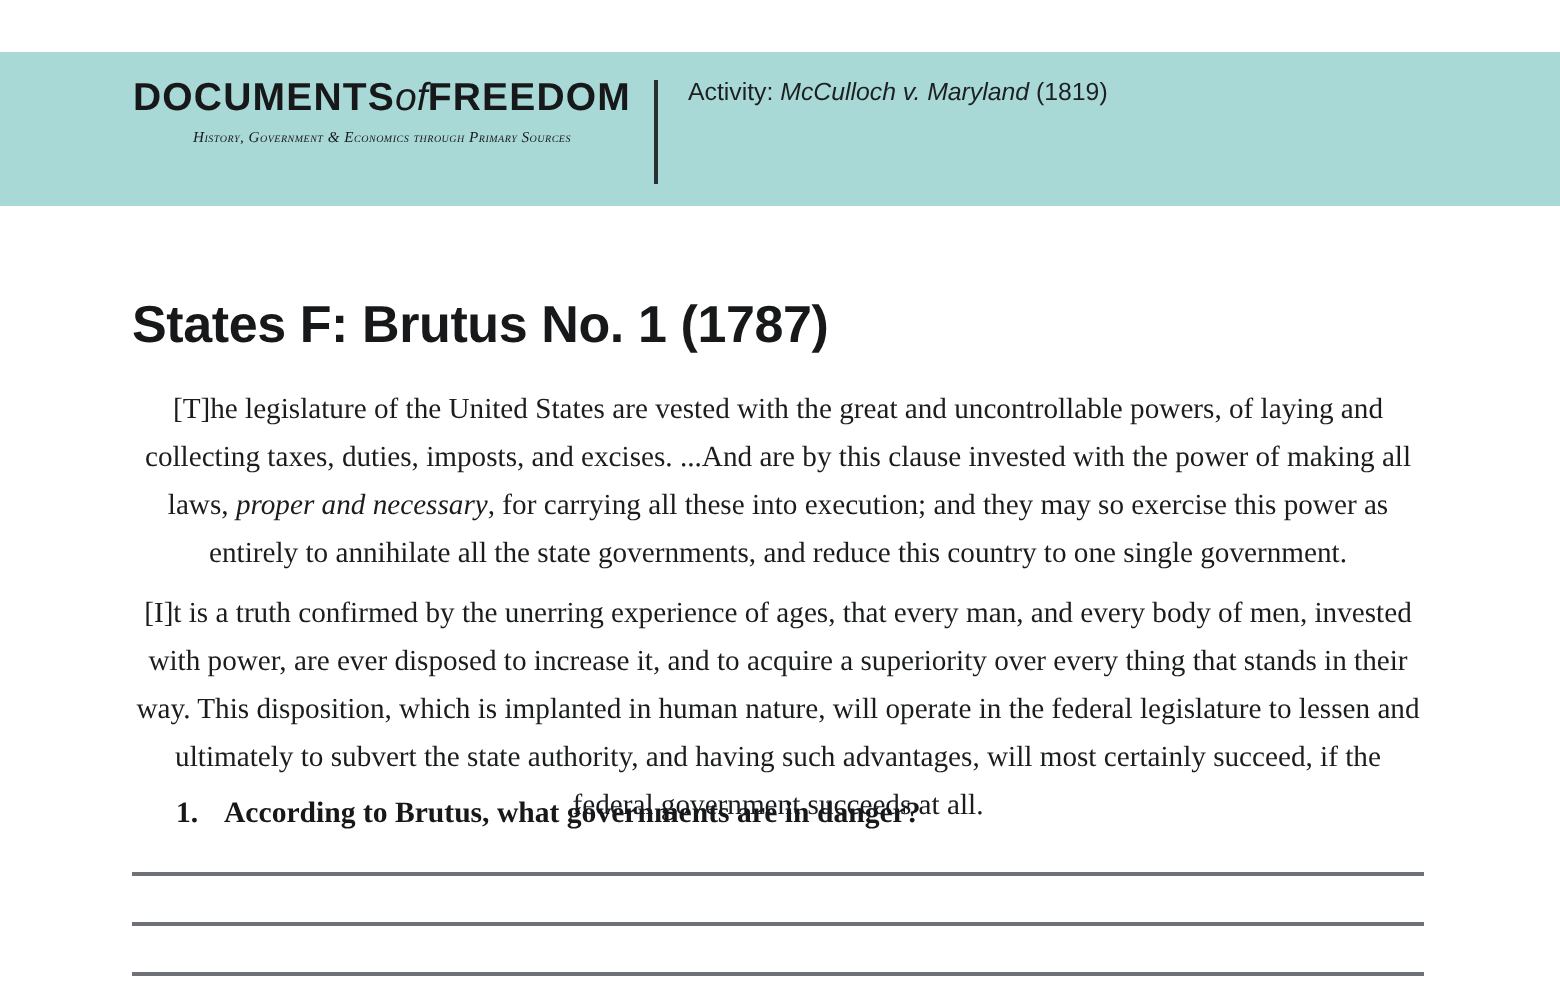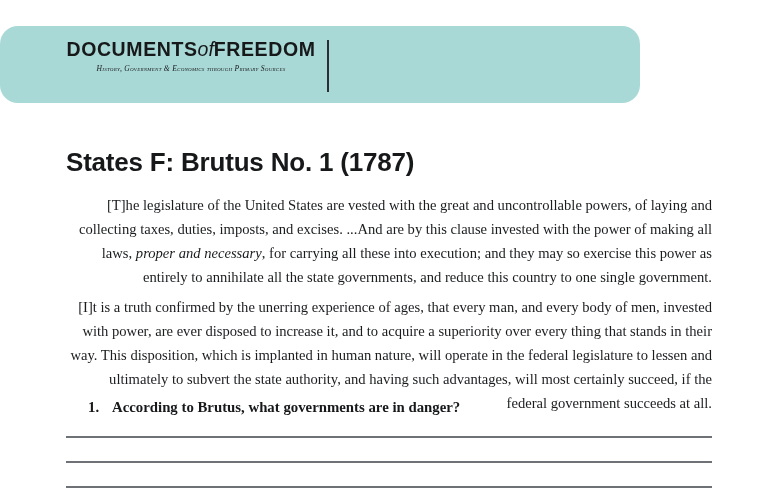"DOCUMENTSofFREEDOM" .header-band { border-radius: 18px -> none; width: 640px -> 780px }
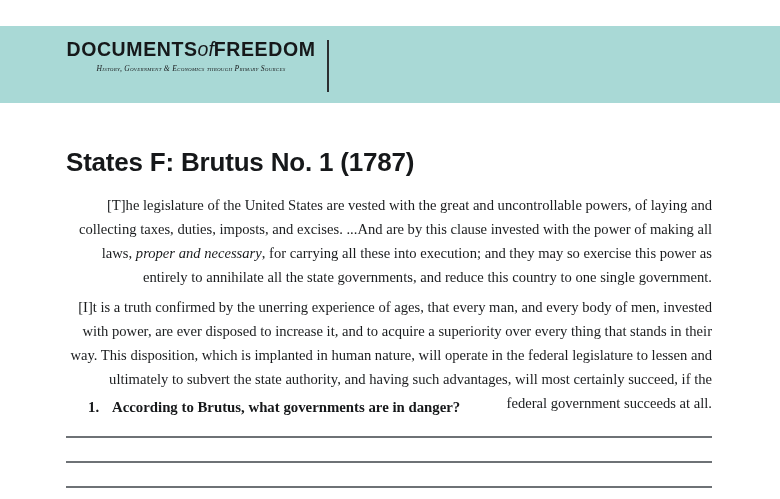"Activity: McCulloch v. Maryland (1819)" div.meta-line { html: none -> <div> <span>Activity:</span> <span>McCulloch v. Maryland</span> <span>(1819)</span> </div> }
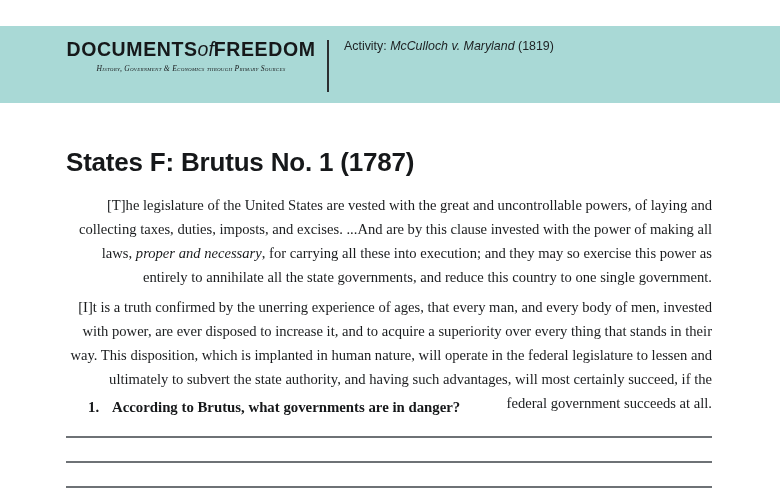"[T]he legislature of the United" .para { text-align: right -> center }
